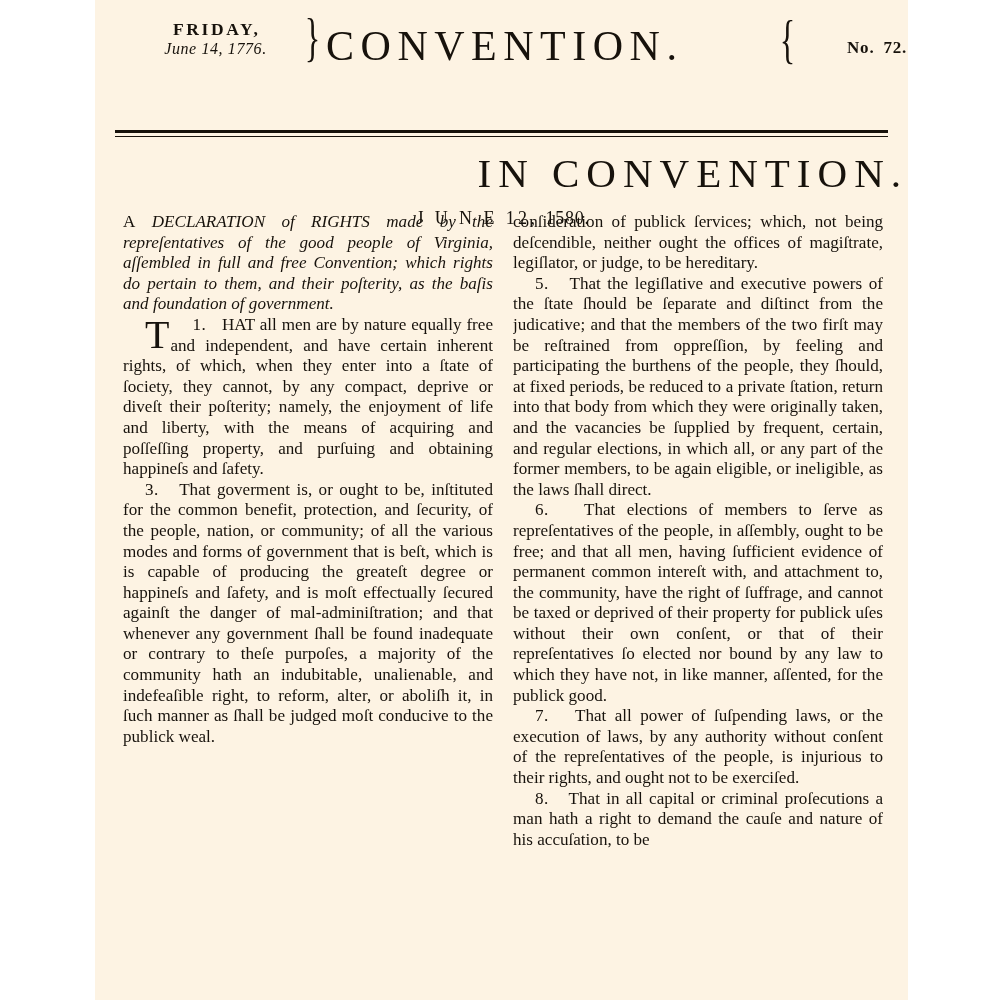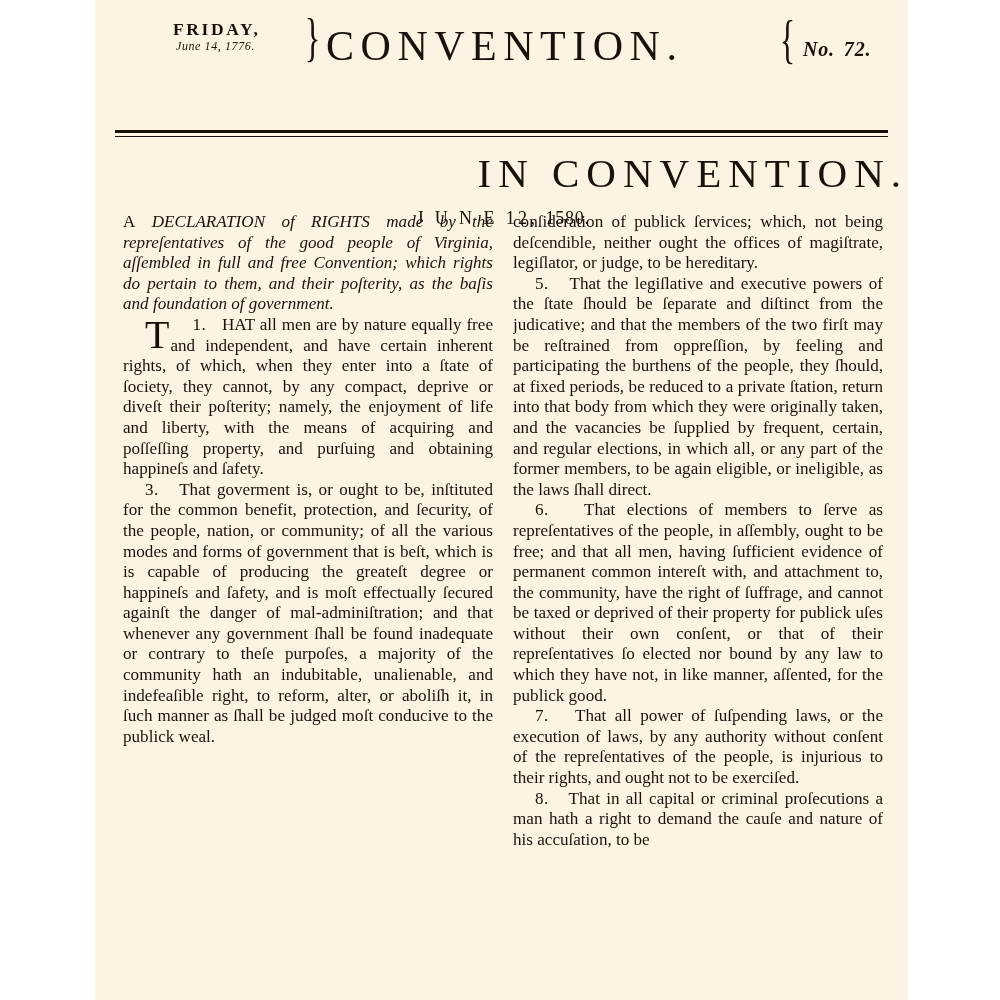"June 14, 1776." .mast-date { font-size: 12px -> 16px }
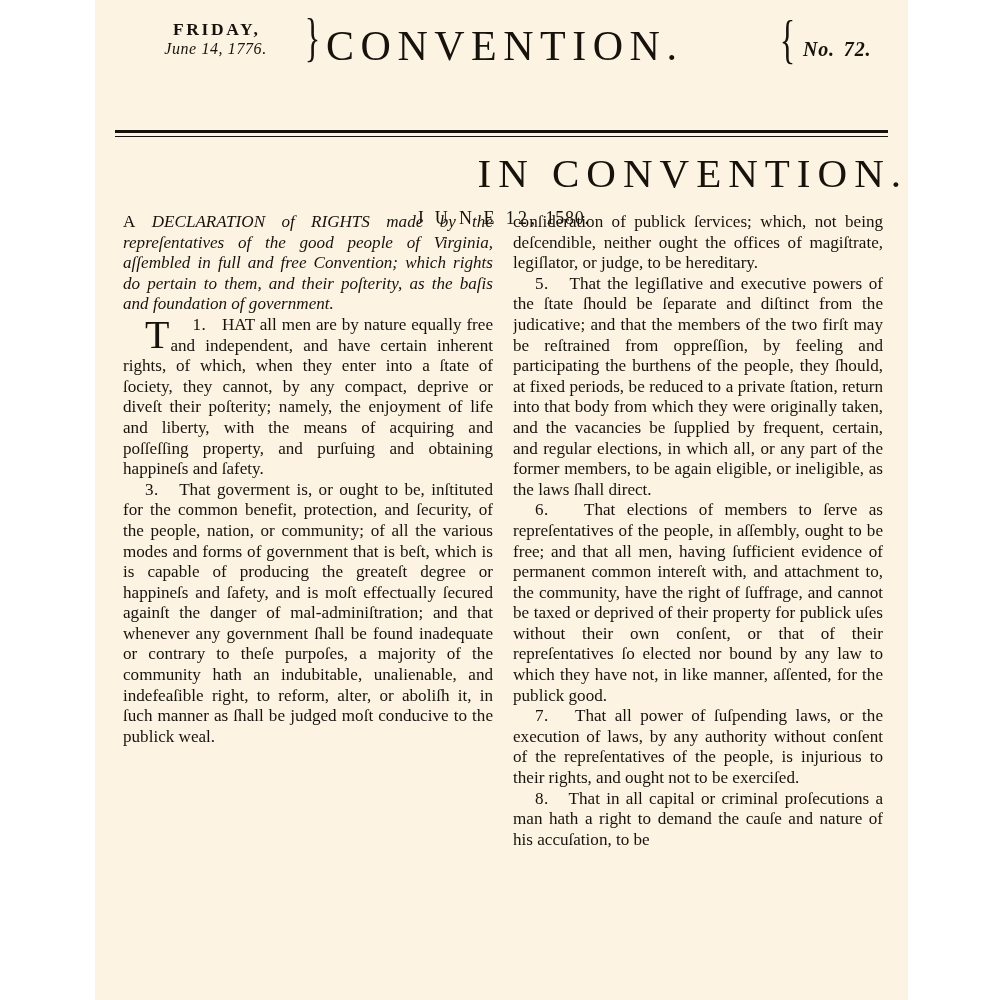"No. 72." .mast-no { font-size: 20px -> 17px; font-style: italic -> none; left: 708px -> 752px }
